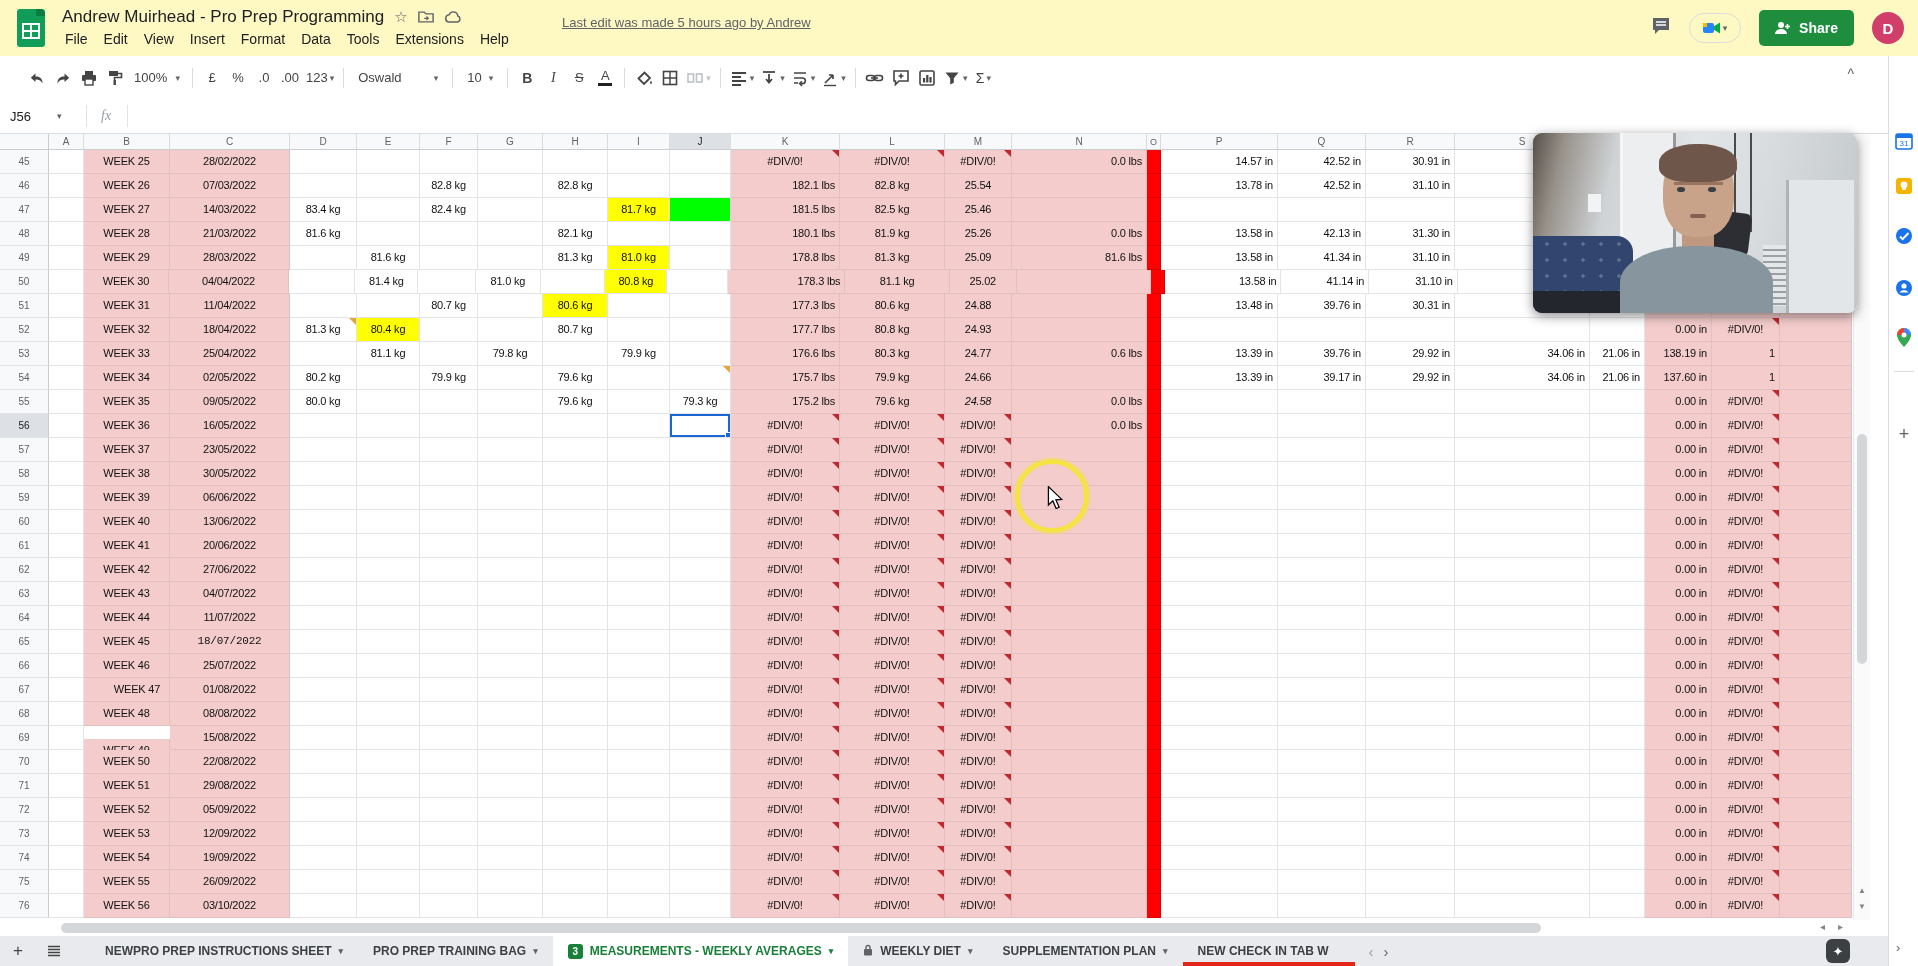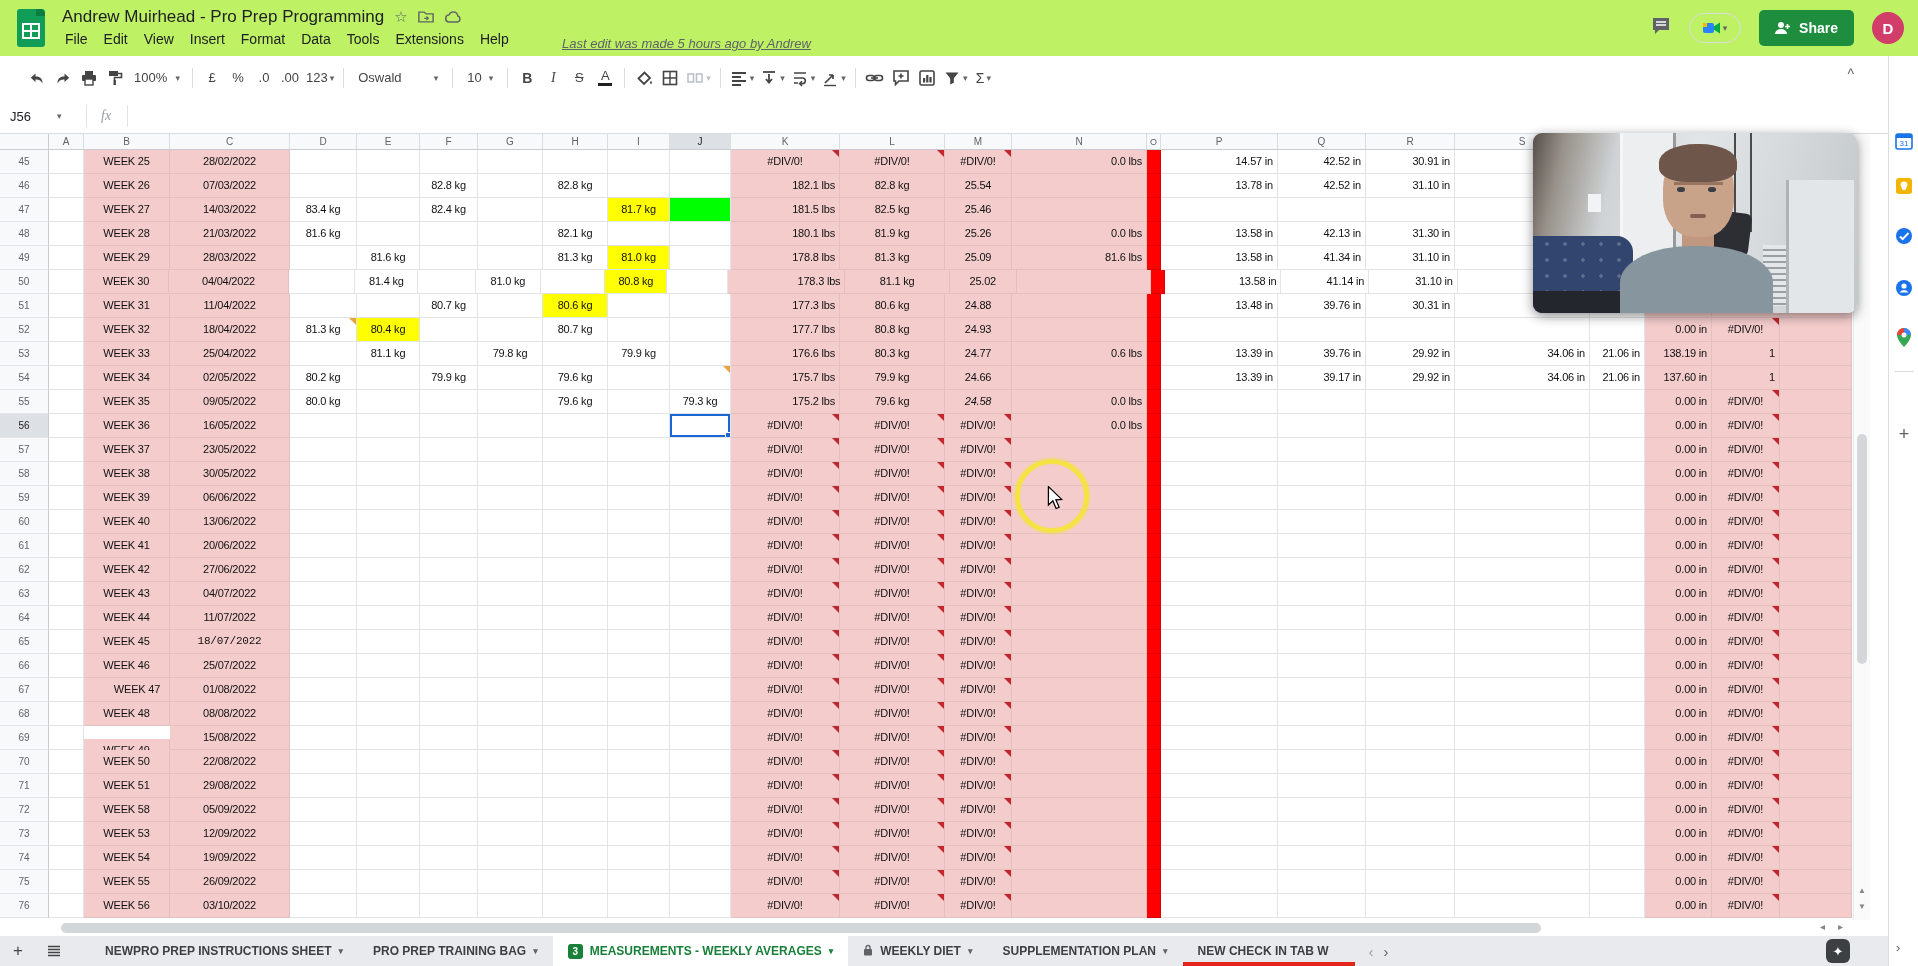"Andrew Muirhead - Pro Prep" #header { background: #bef264 -> #fef9c3 }
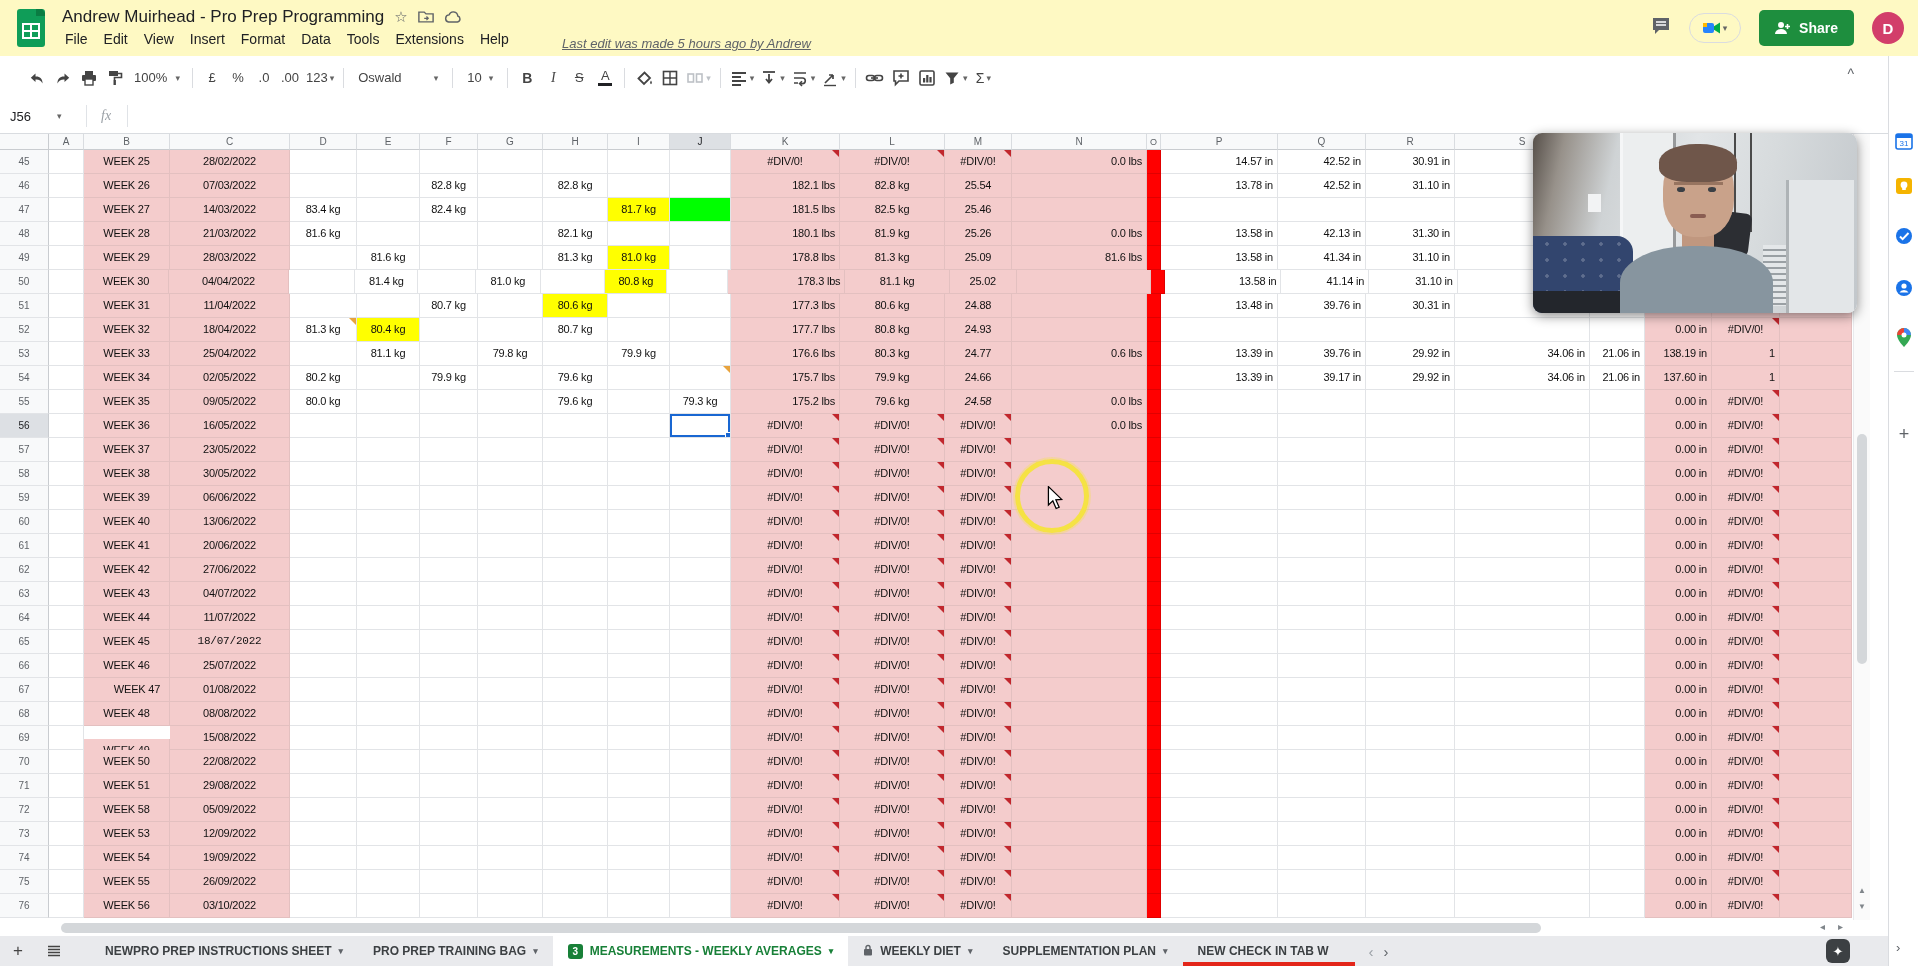"Last edit was made 5" span.abs { font-style: italic -> none; top: 36px -> 15px }
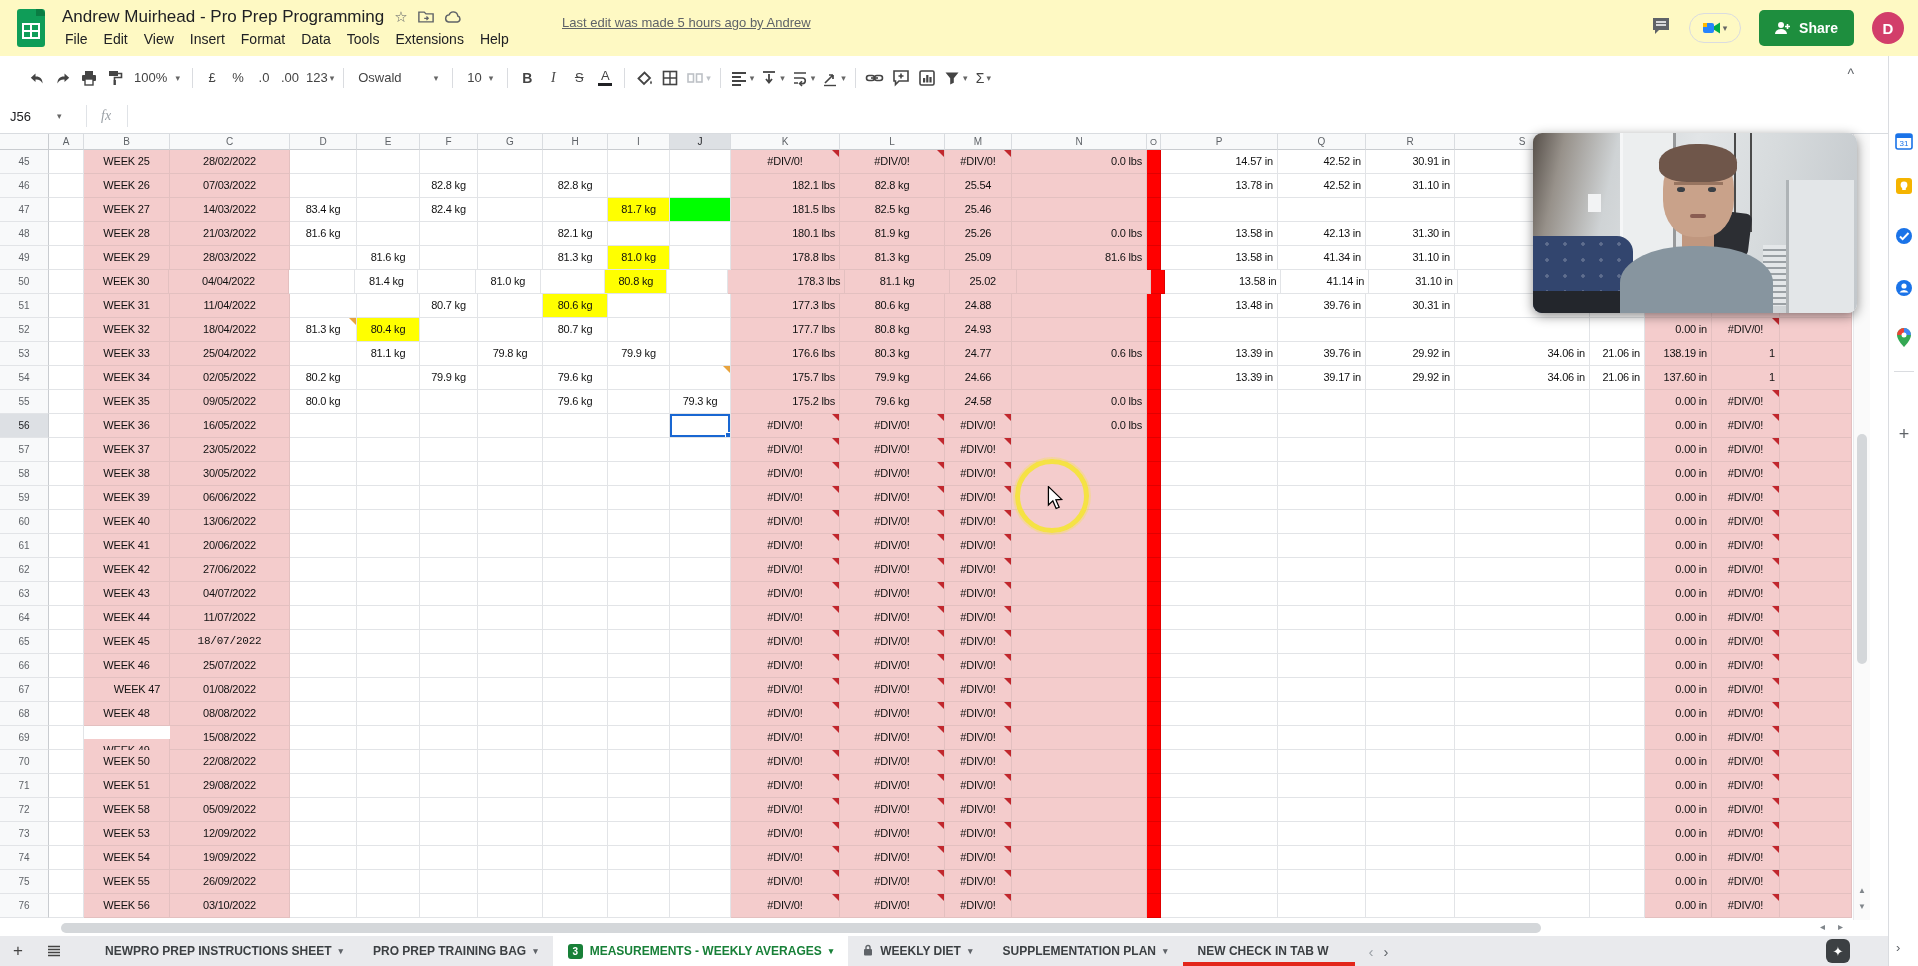"WEEK 58" div.cell { text: 58 -> 52 }
